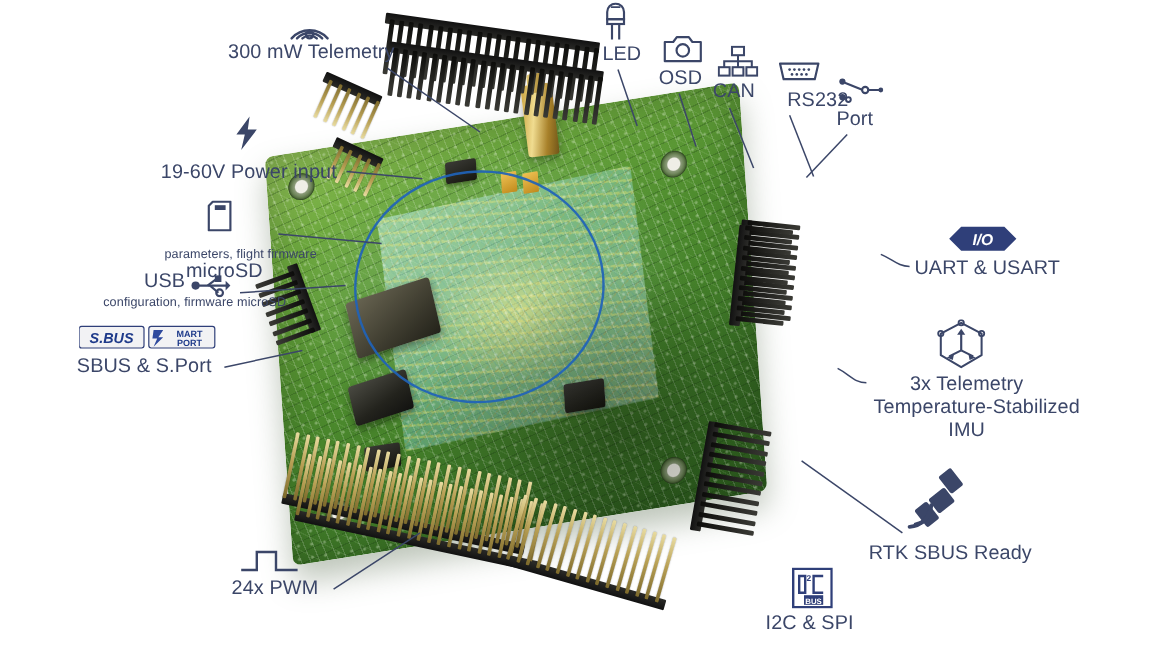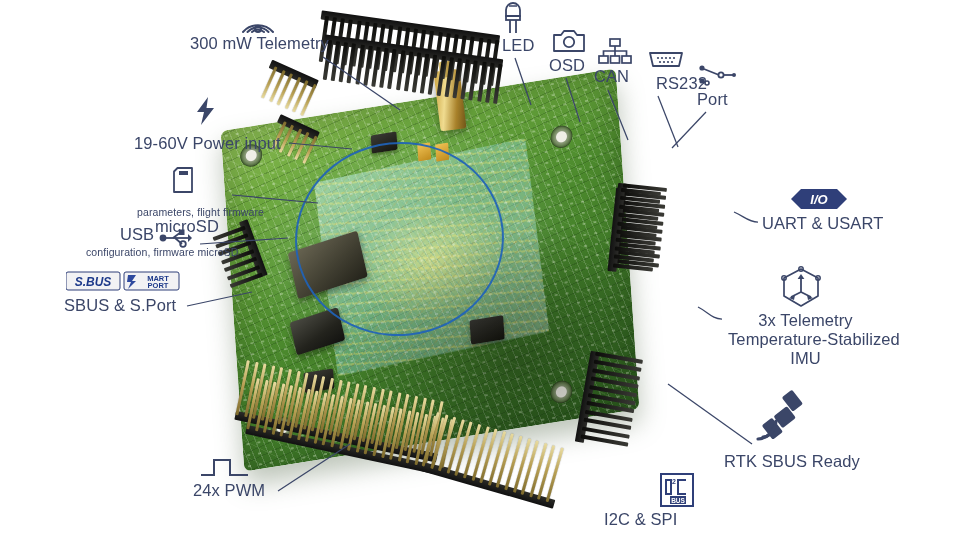"I2C & SPI" div.lbl { left: 604px -> 638px }
